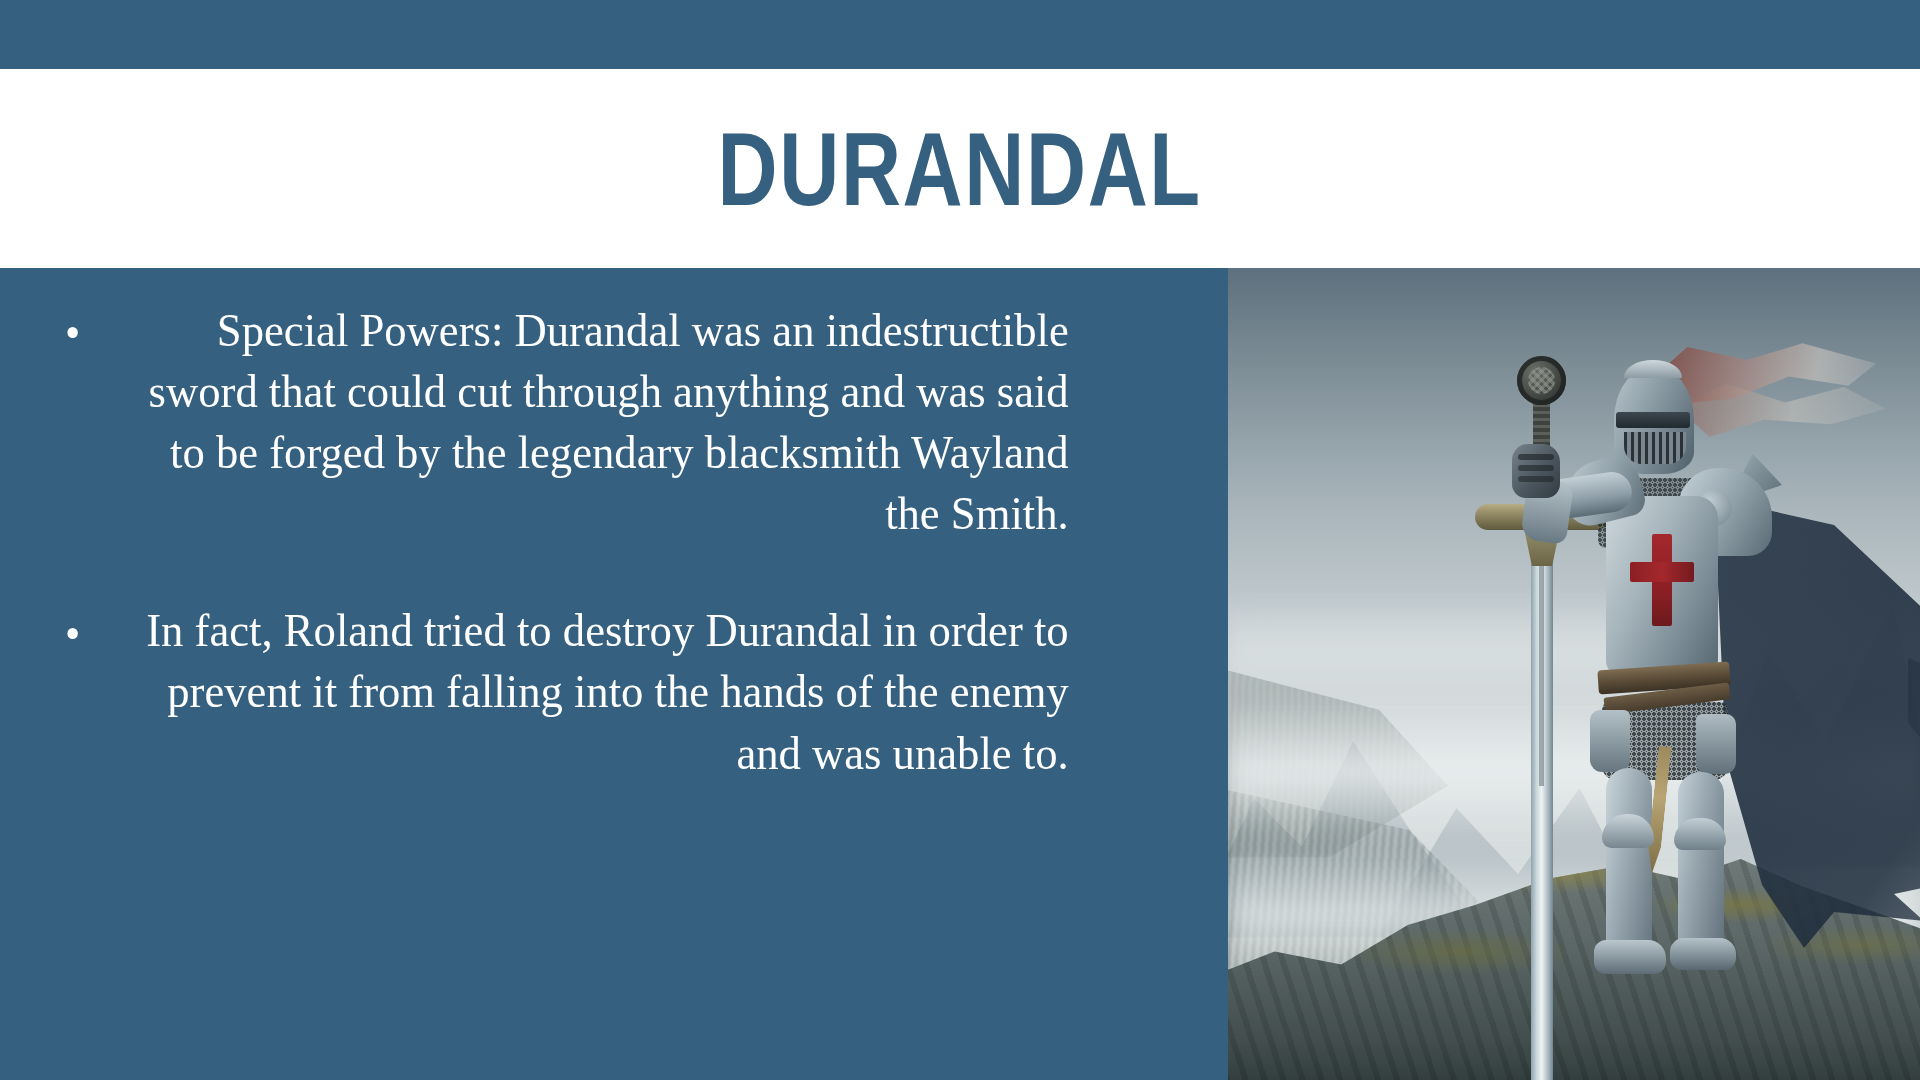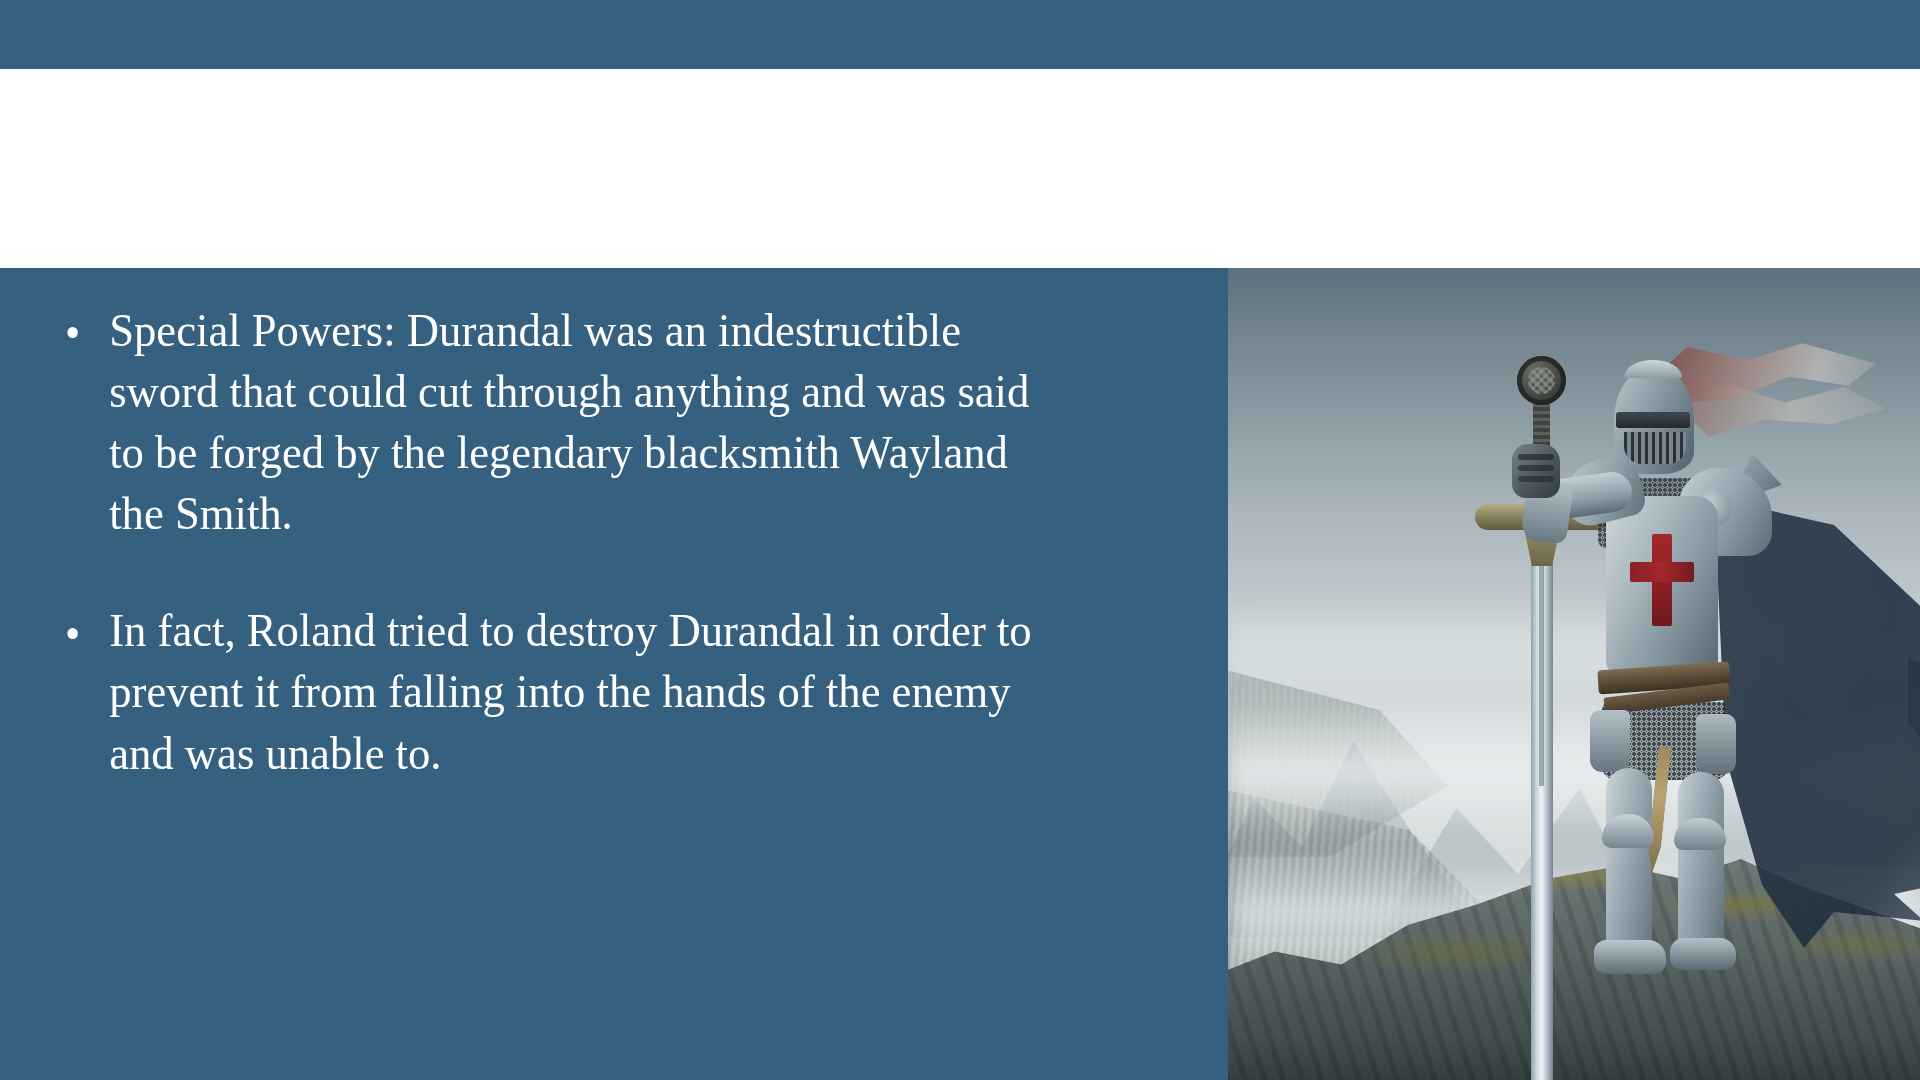"DURANDAL" div.title-band { html: none -> <div> <h1>DURANDAL</h1> </div> }
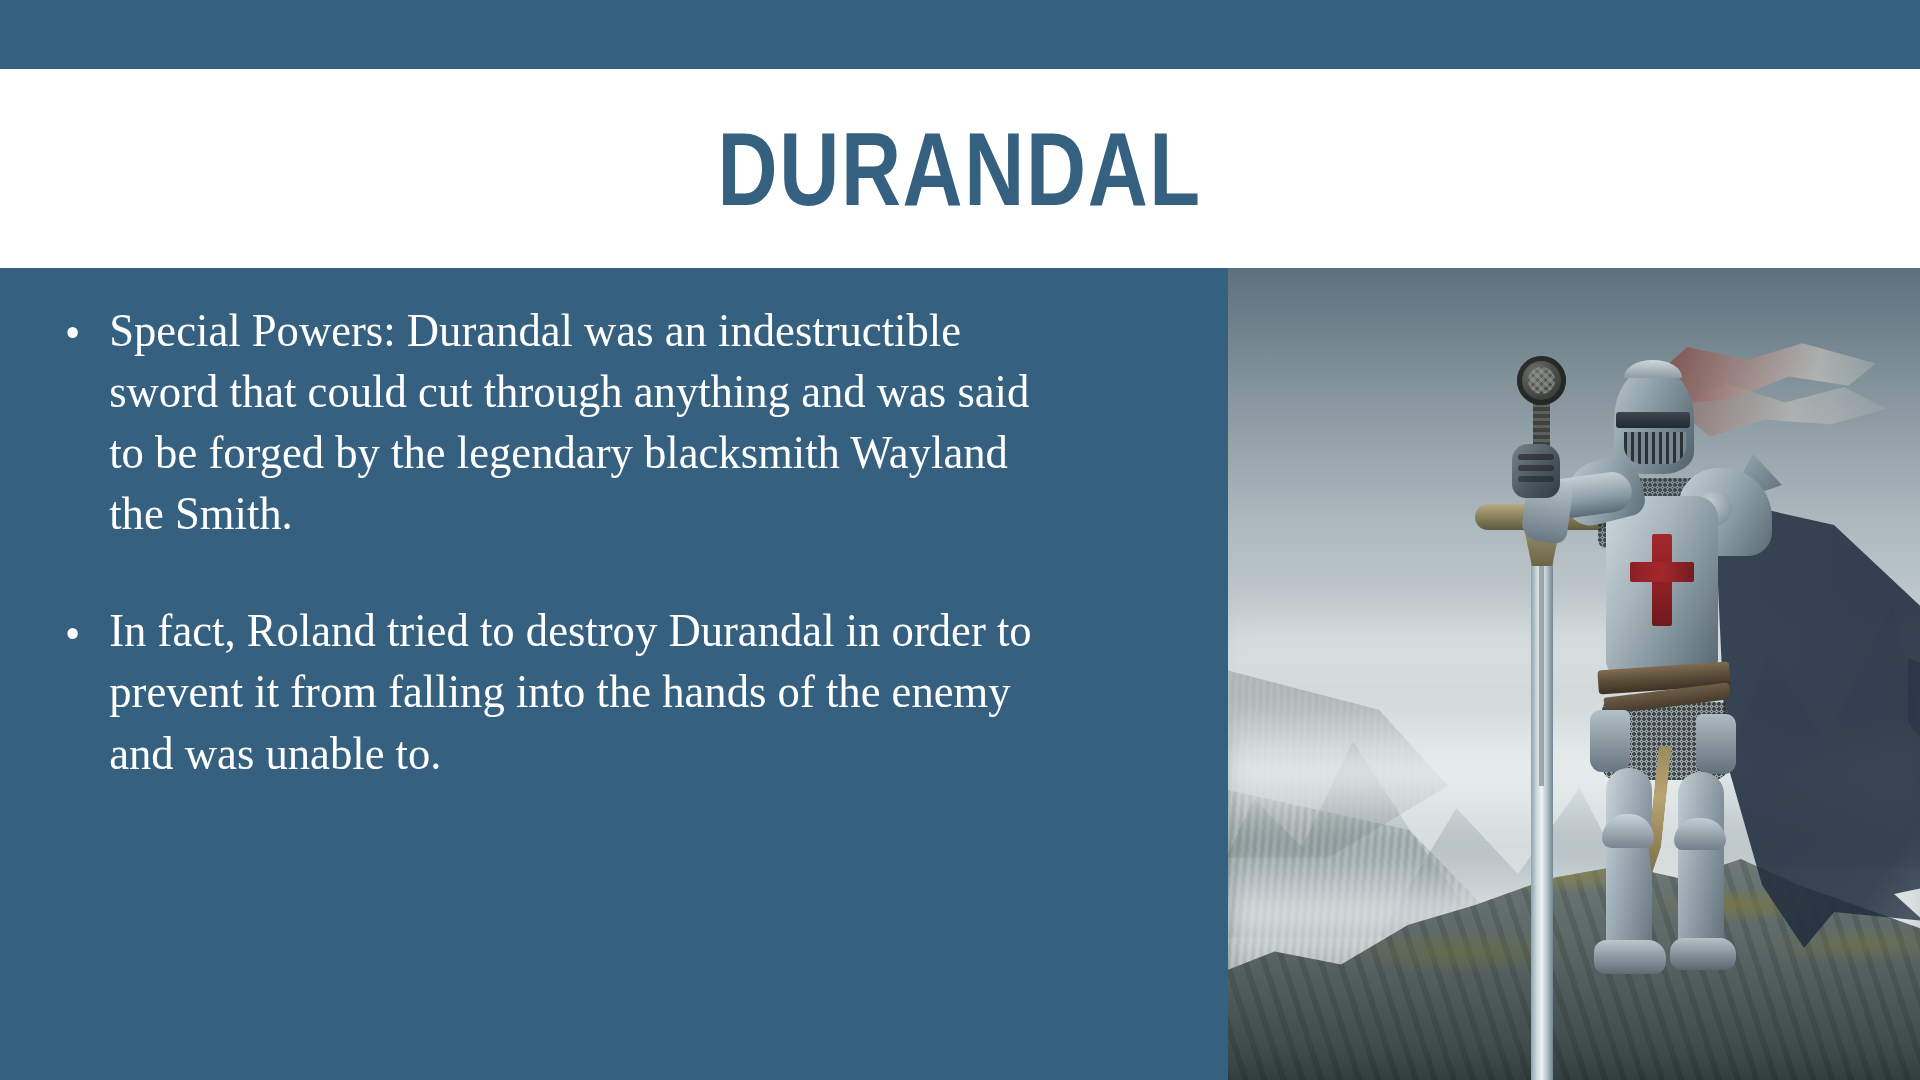"Special Powers: Durandal was an" .text-column { text-align: none -> right }
